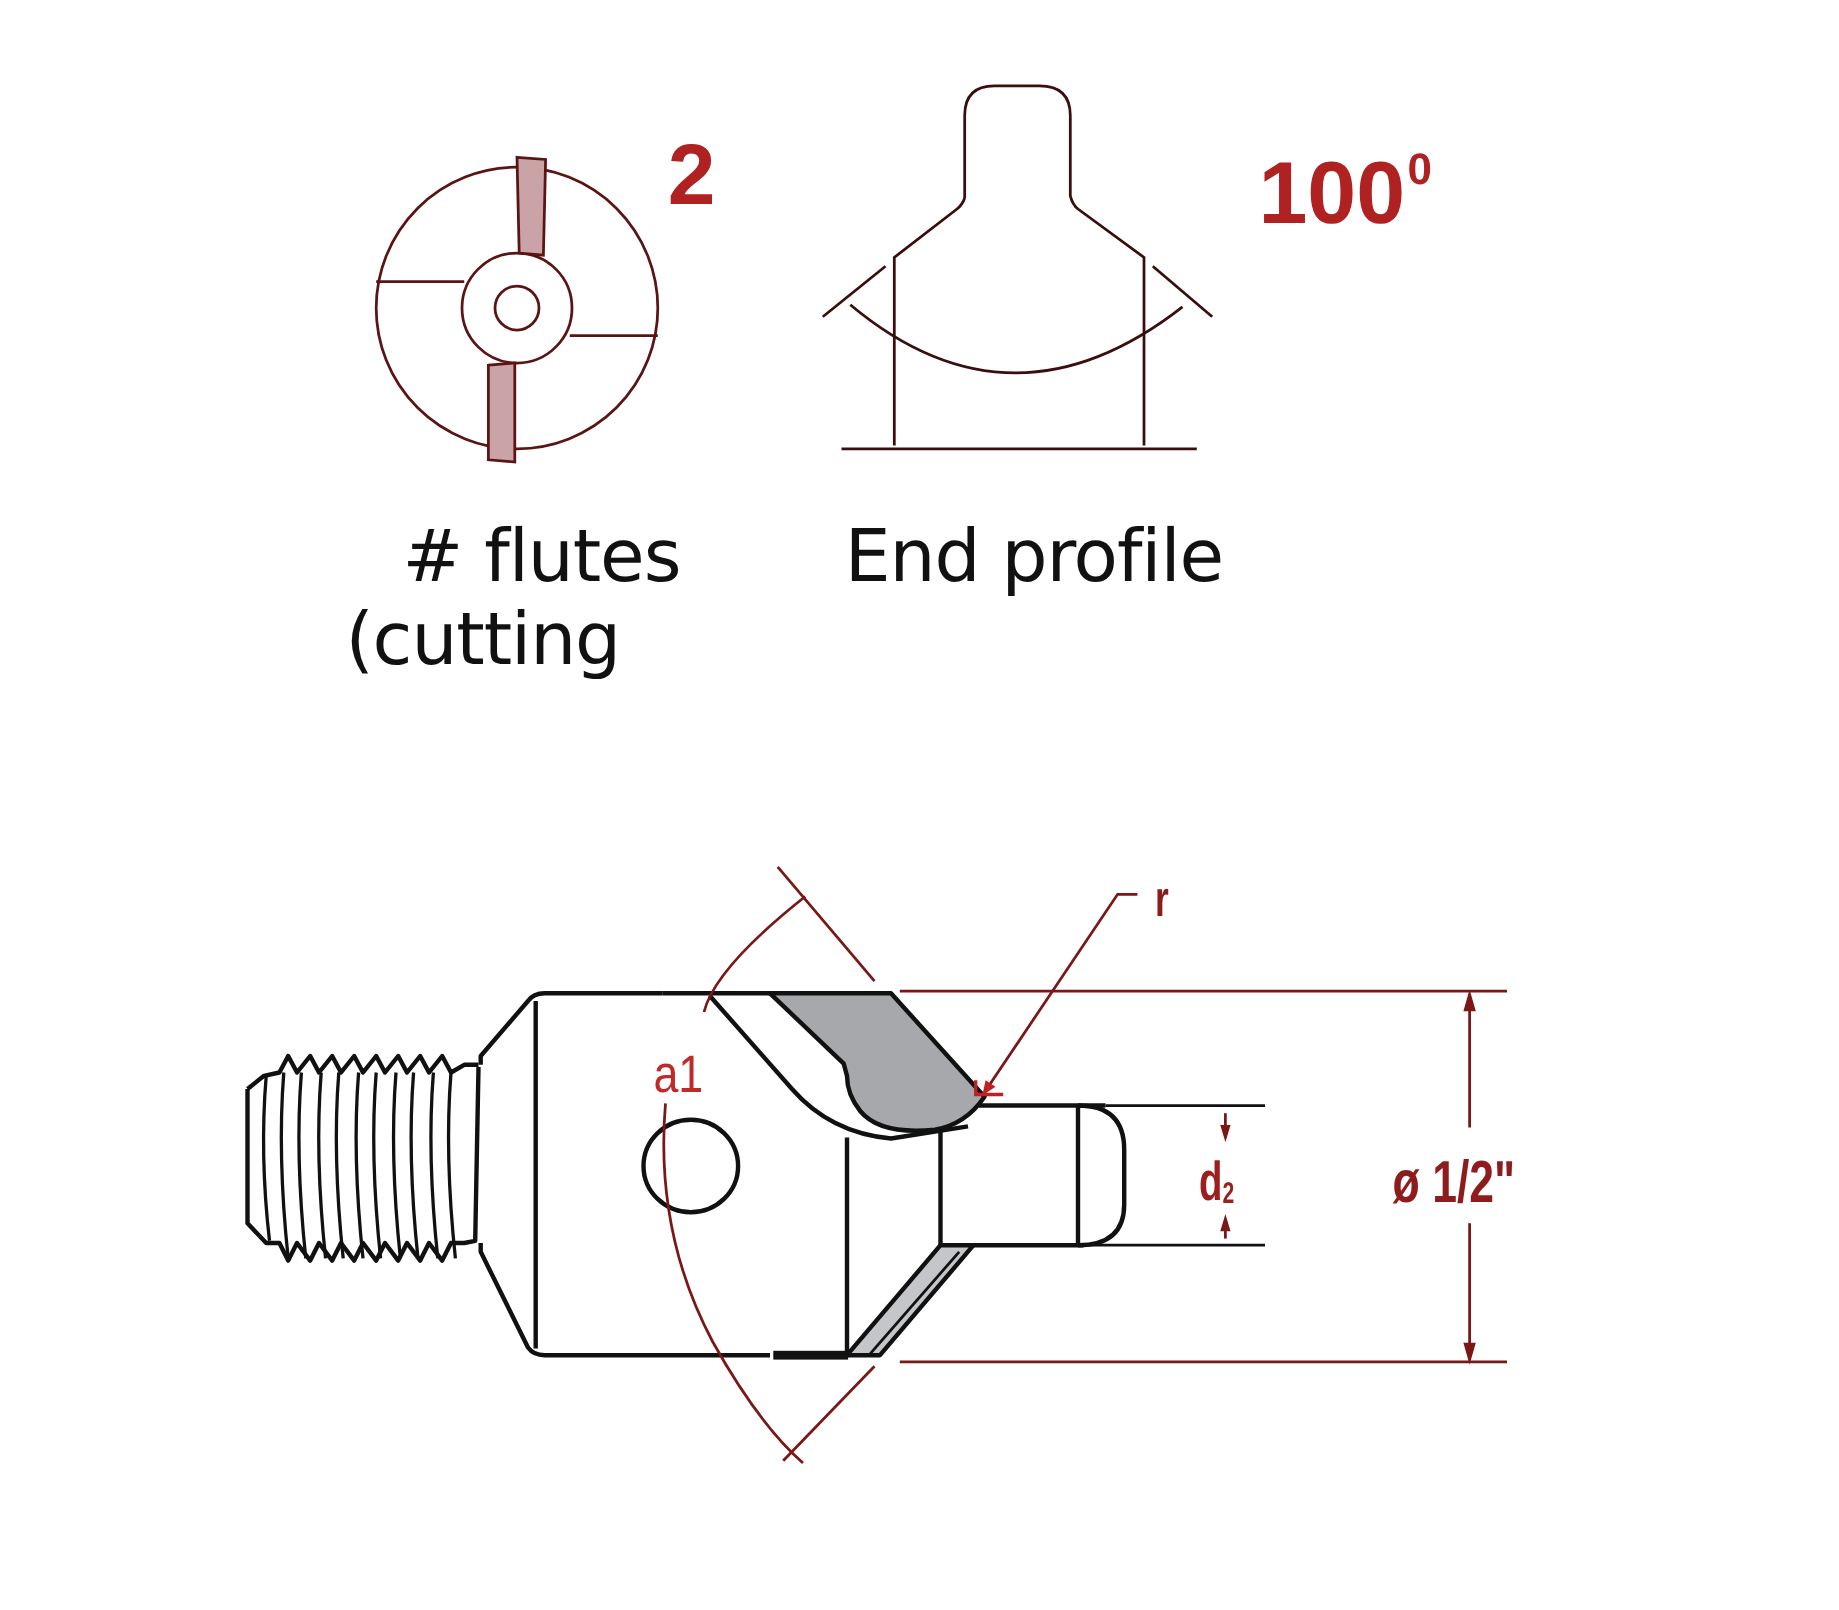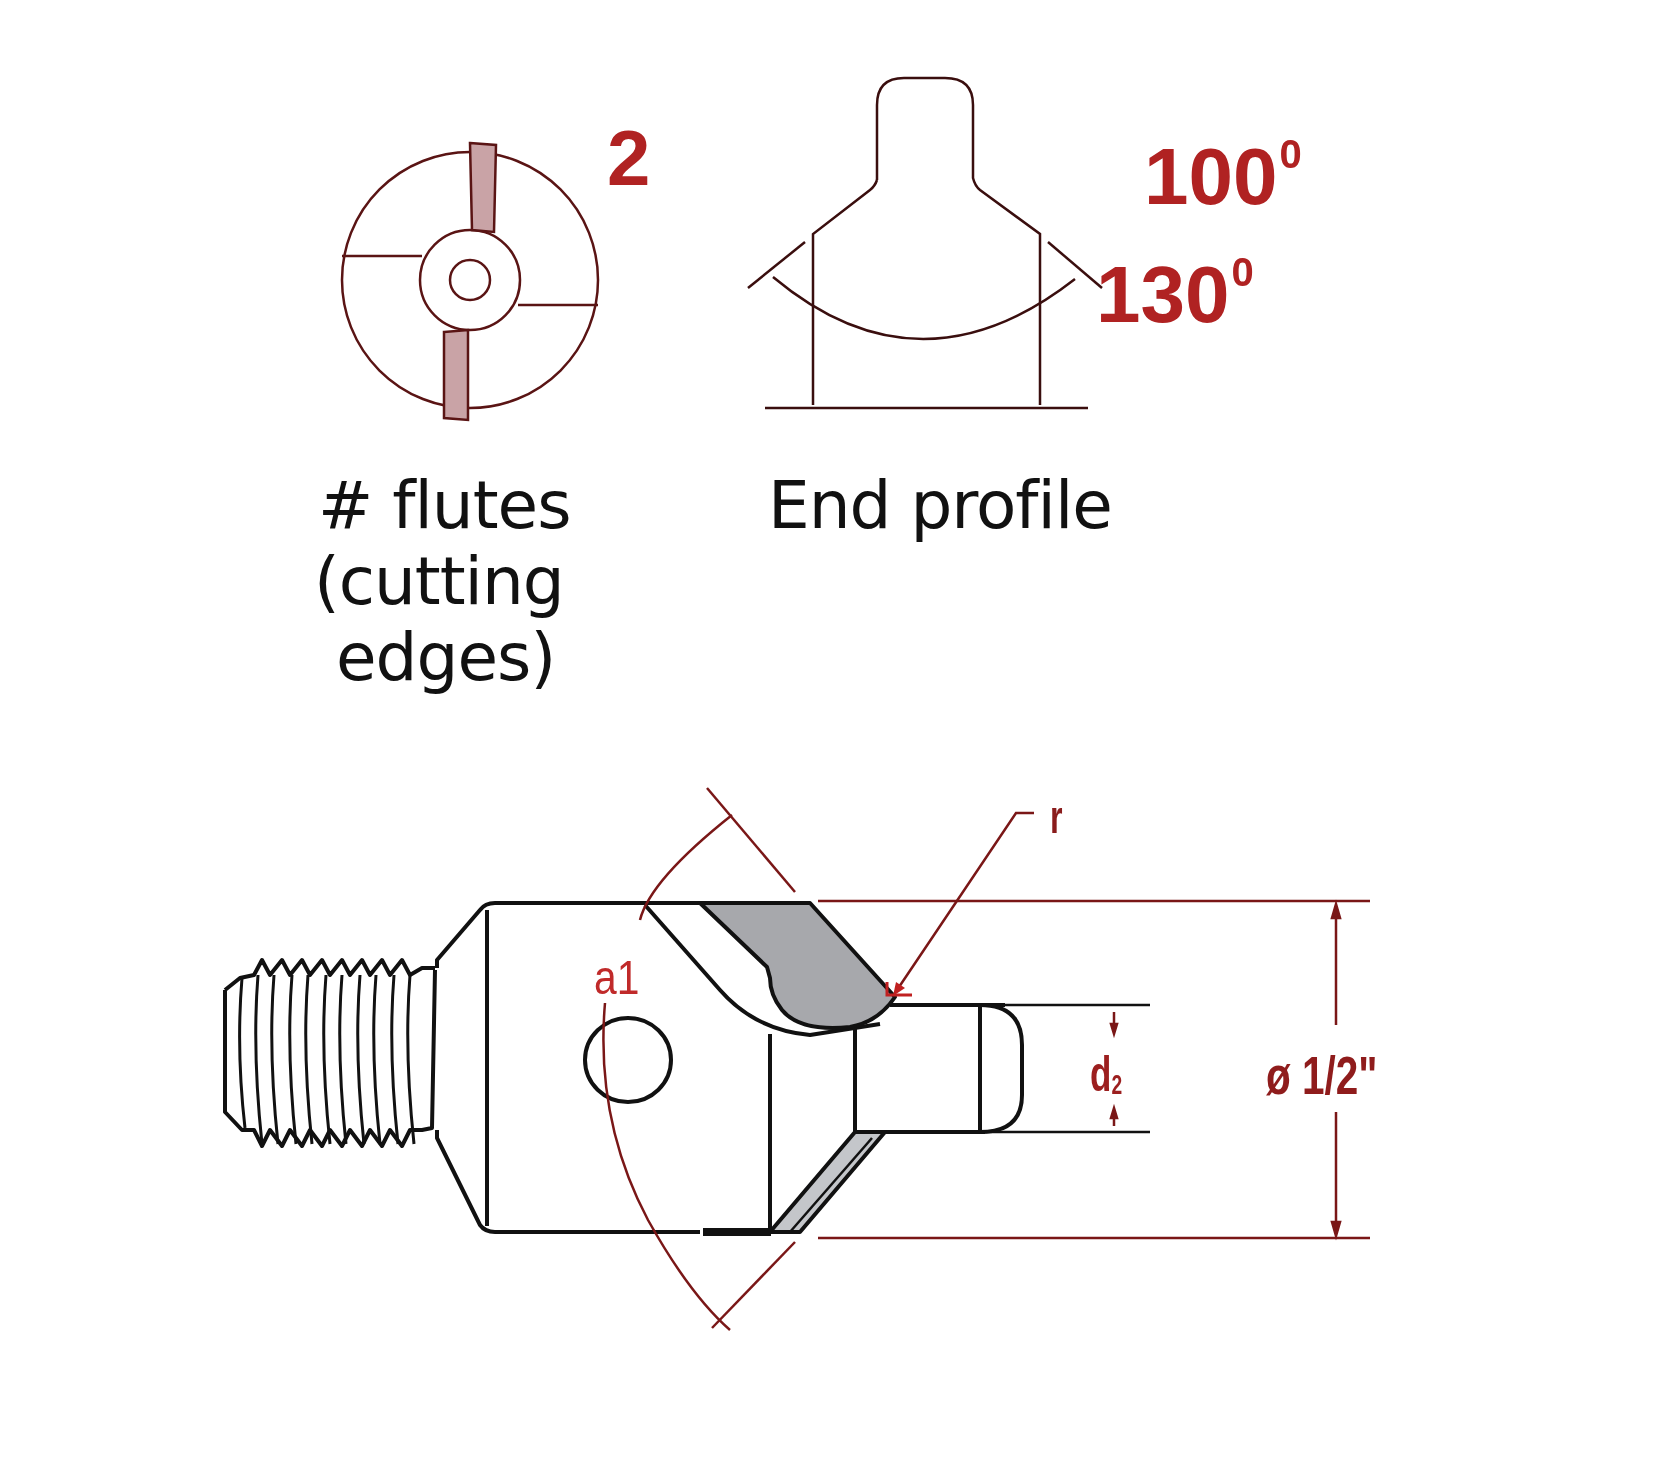"1300" div.label-red { html: <div> <span>130</span><sup>0</sup> </div> -> none }
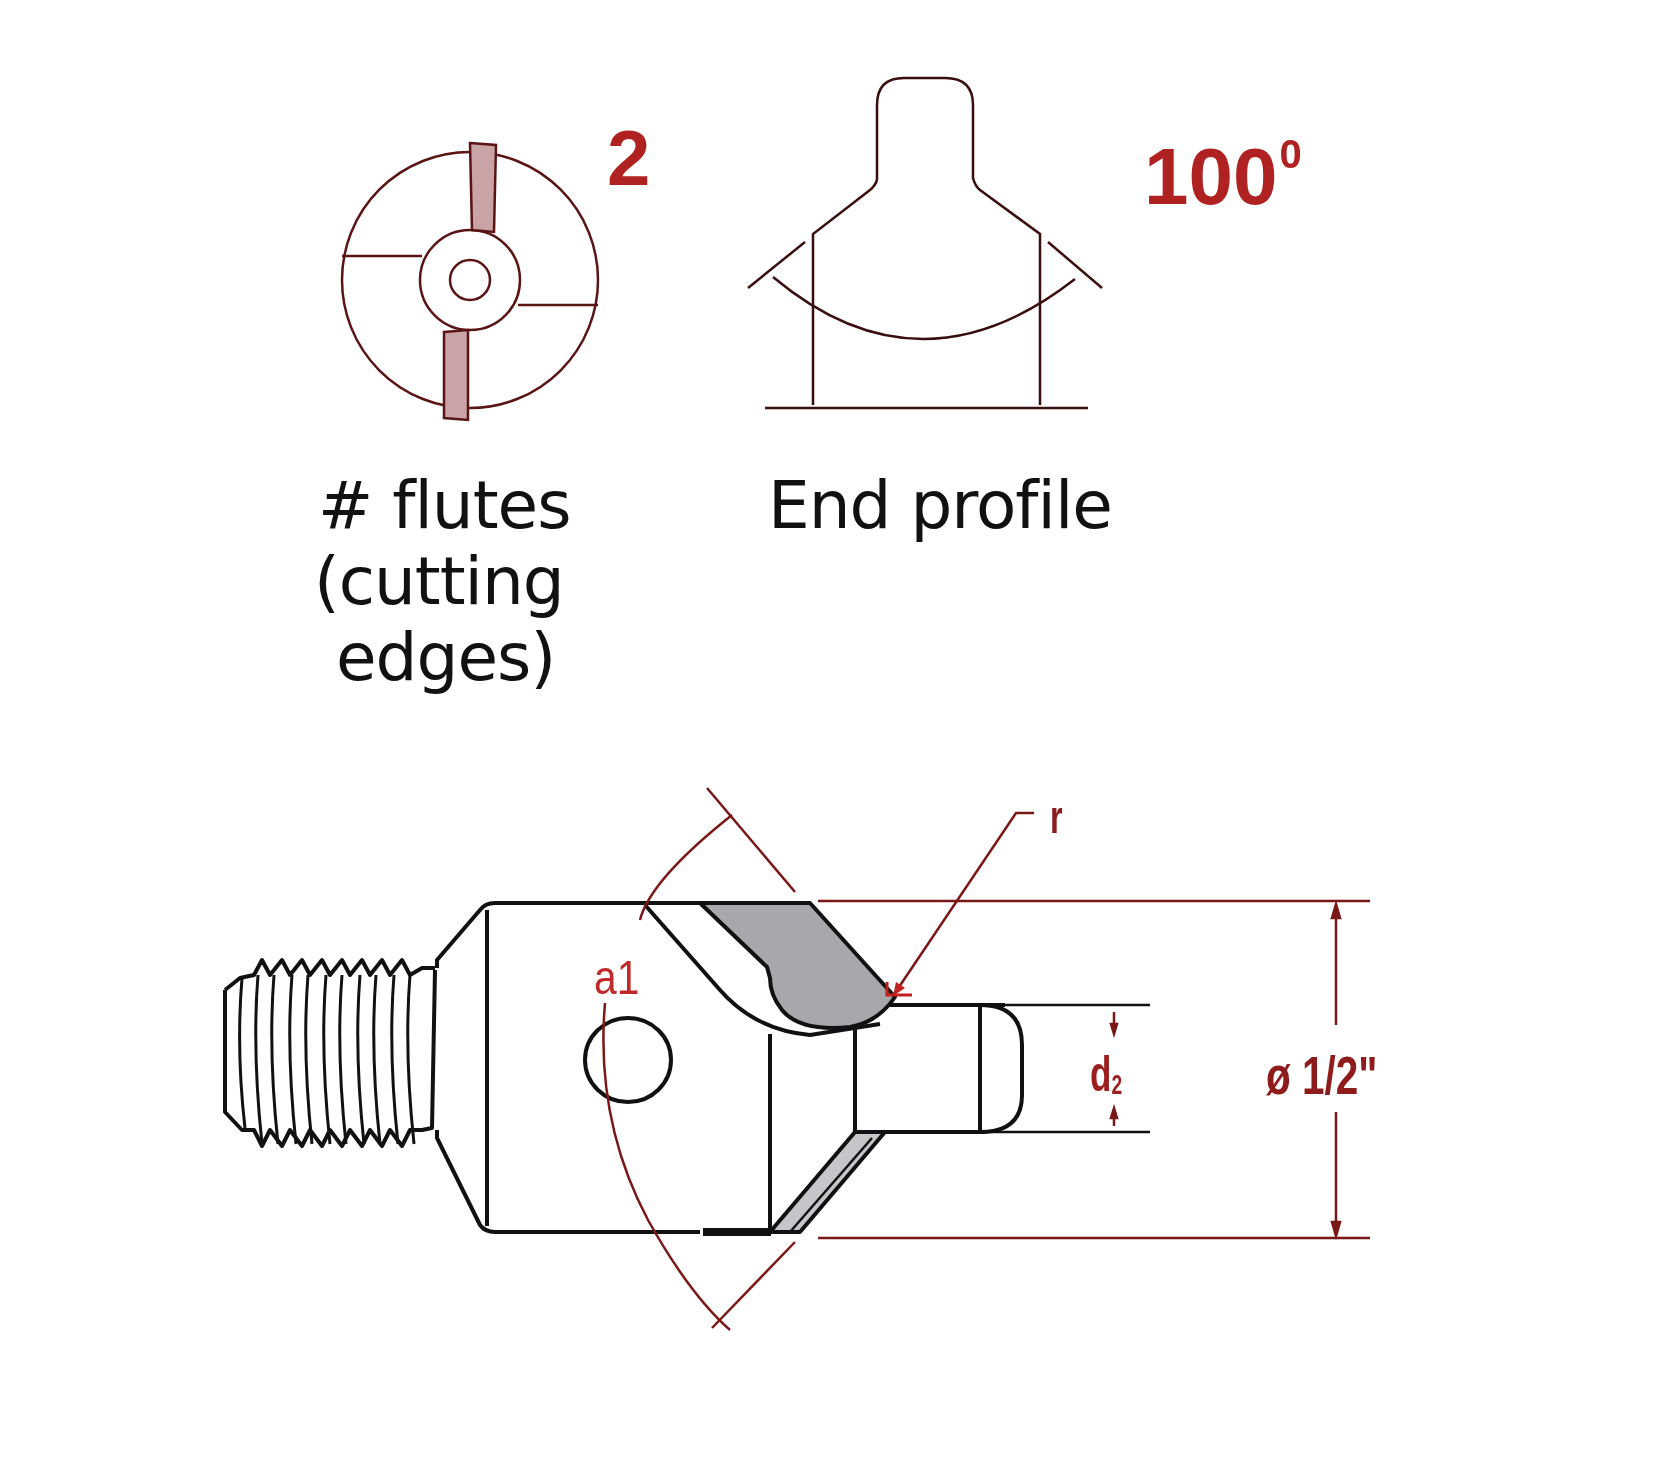"# flutes" div.label-dark { margin-left: none -> 48px }
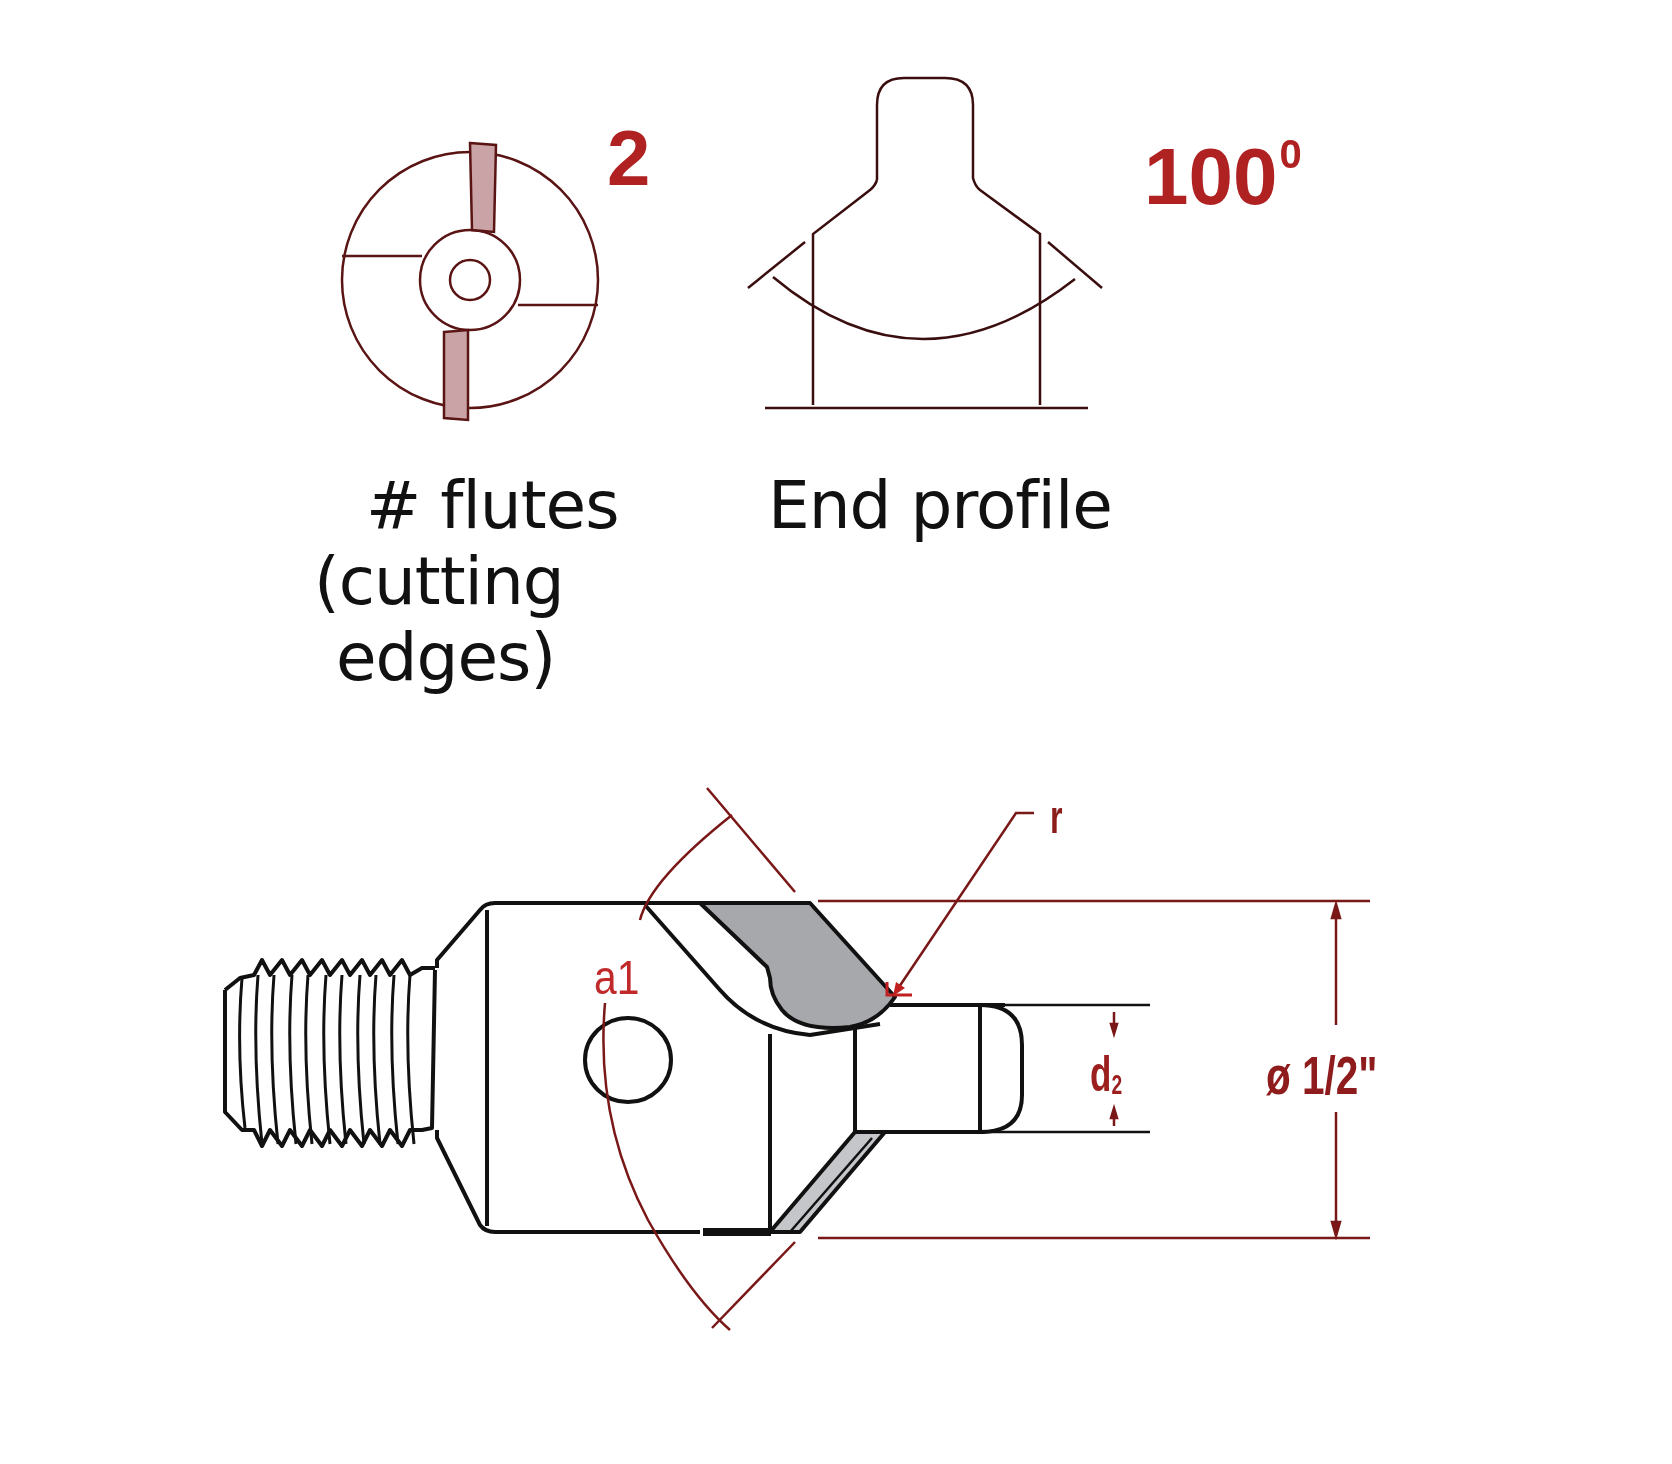"edges)" div.label-dark { html: <div>edges)</div> -> none }
